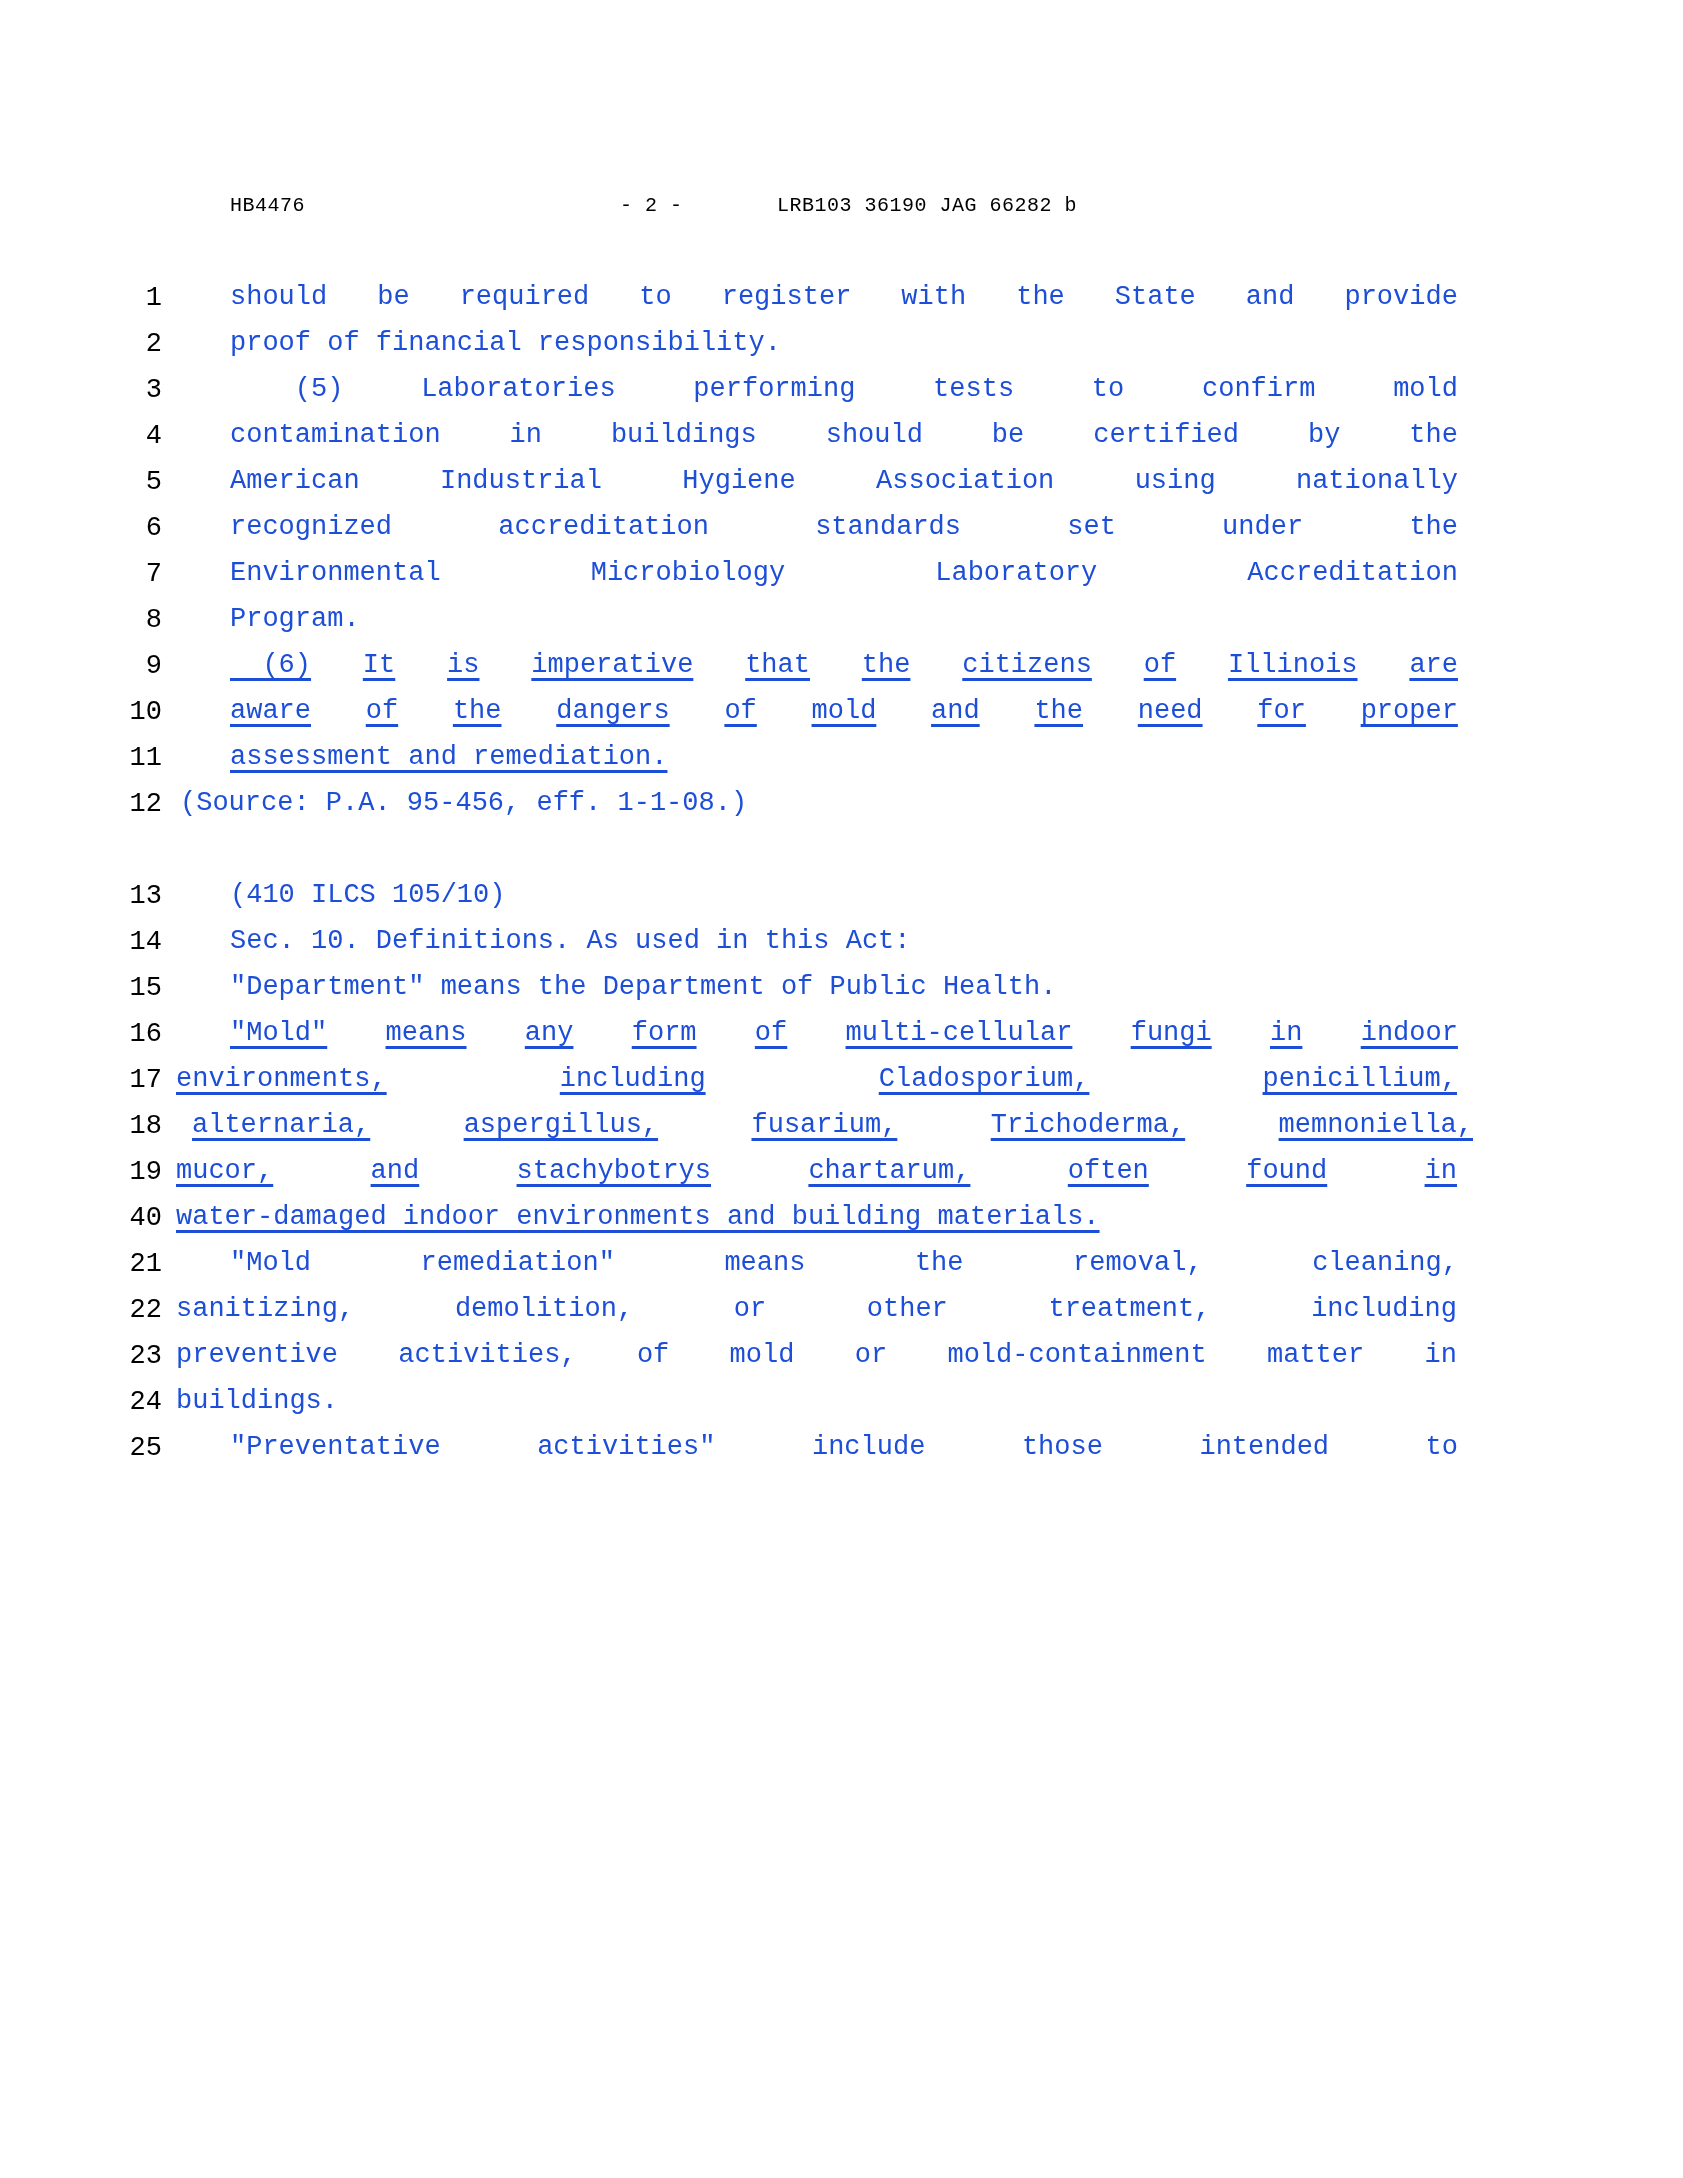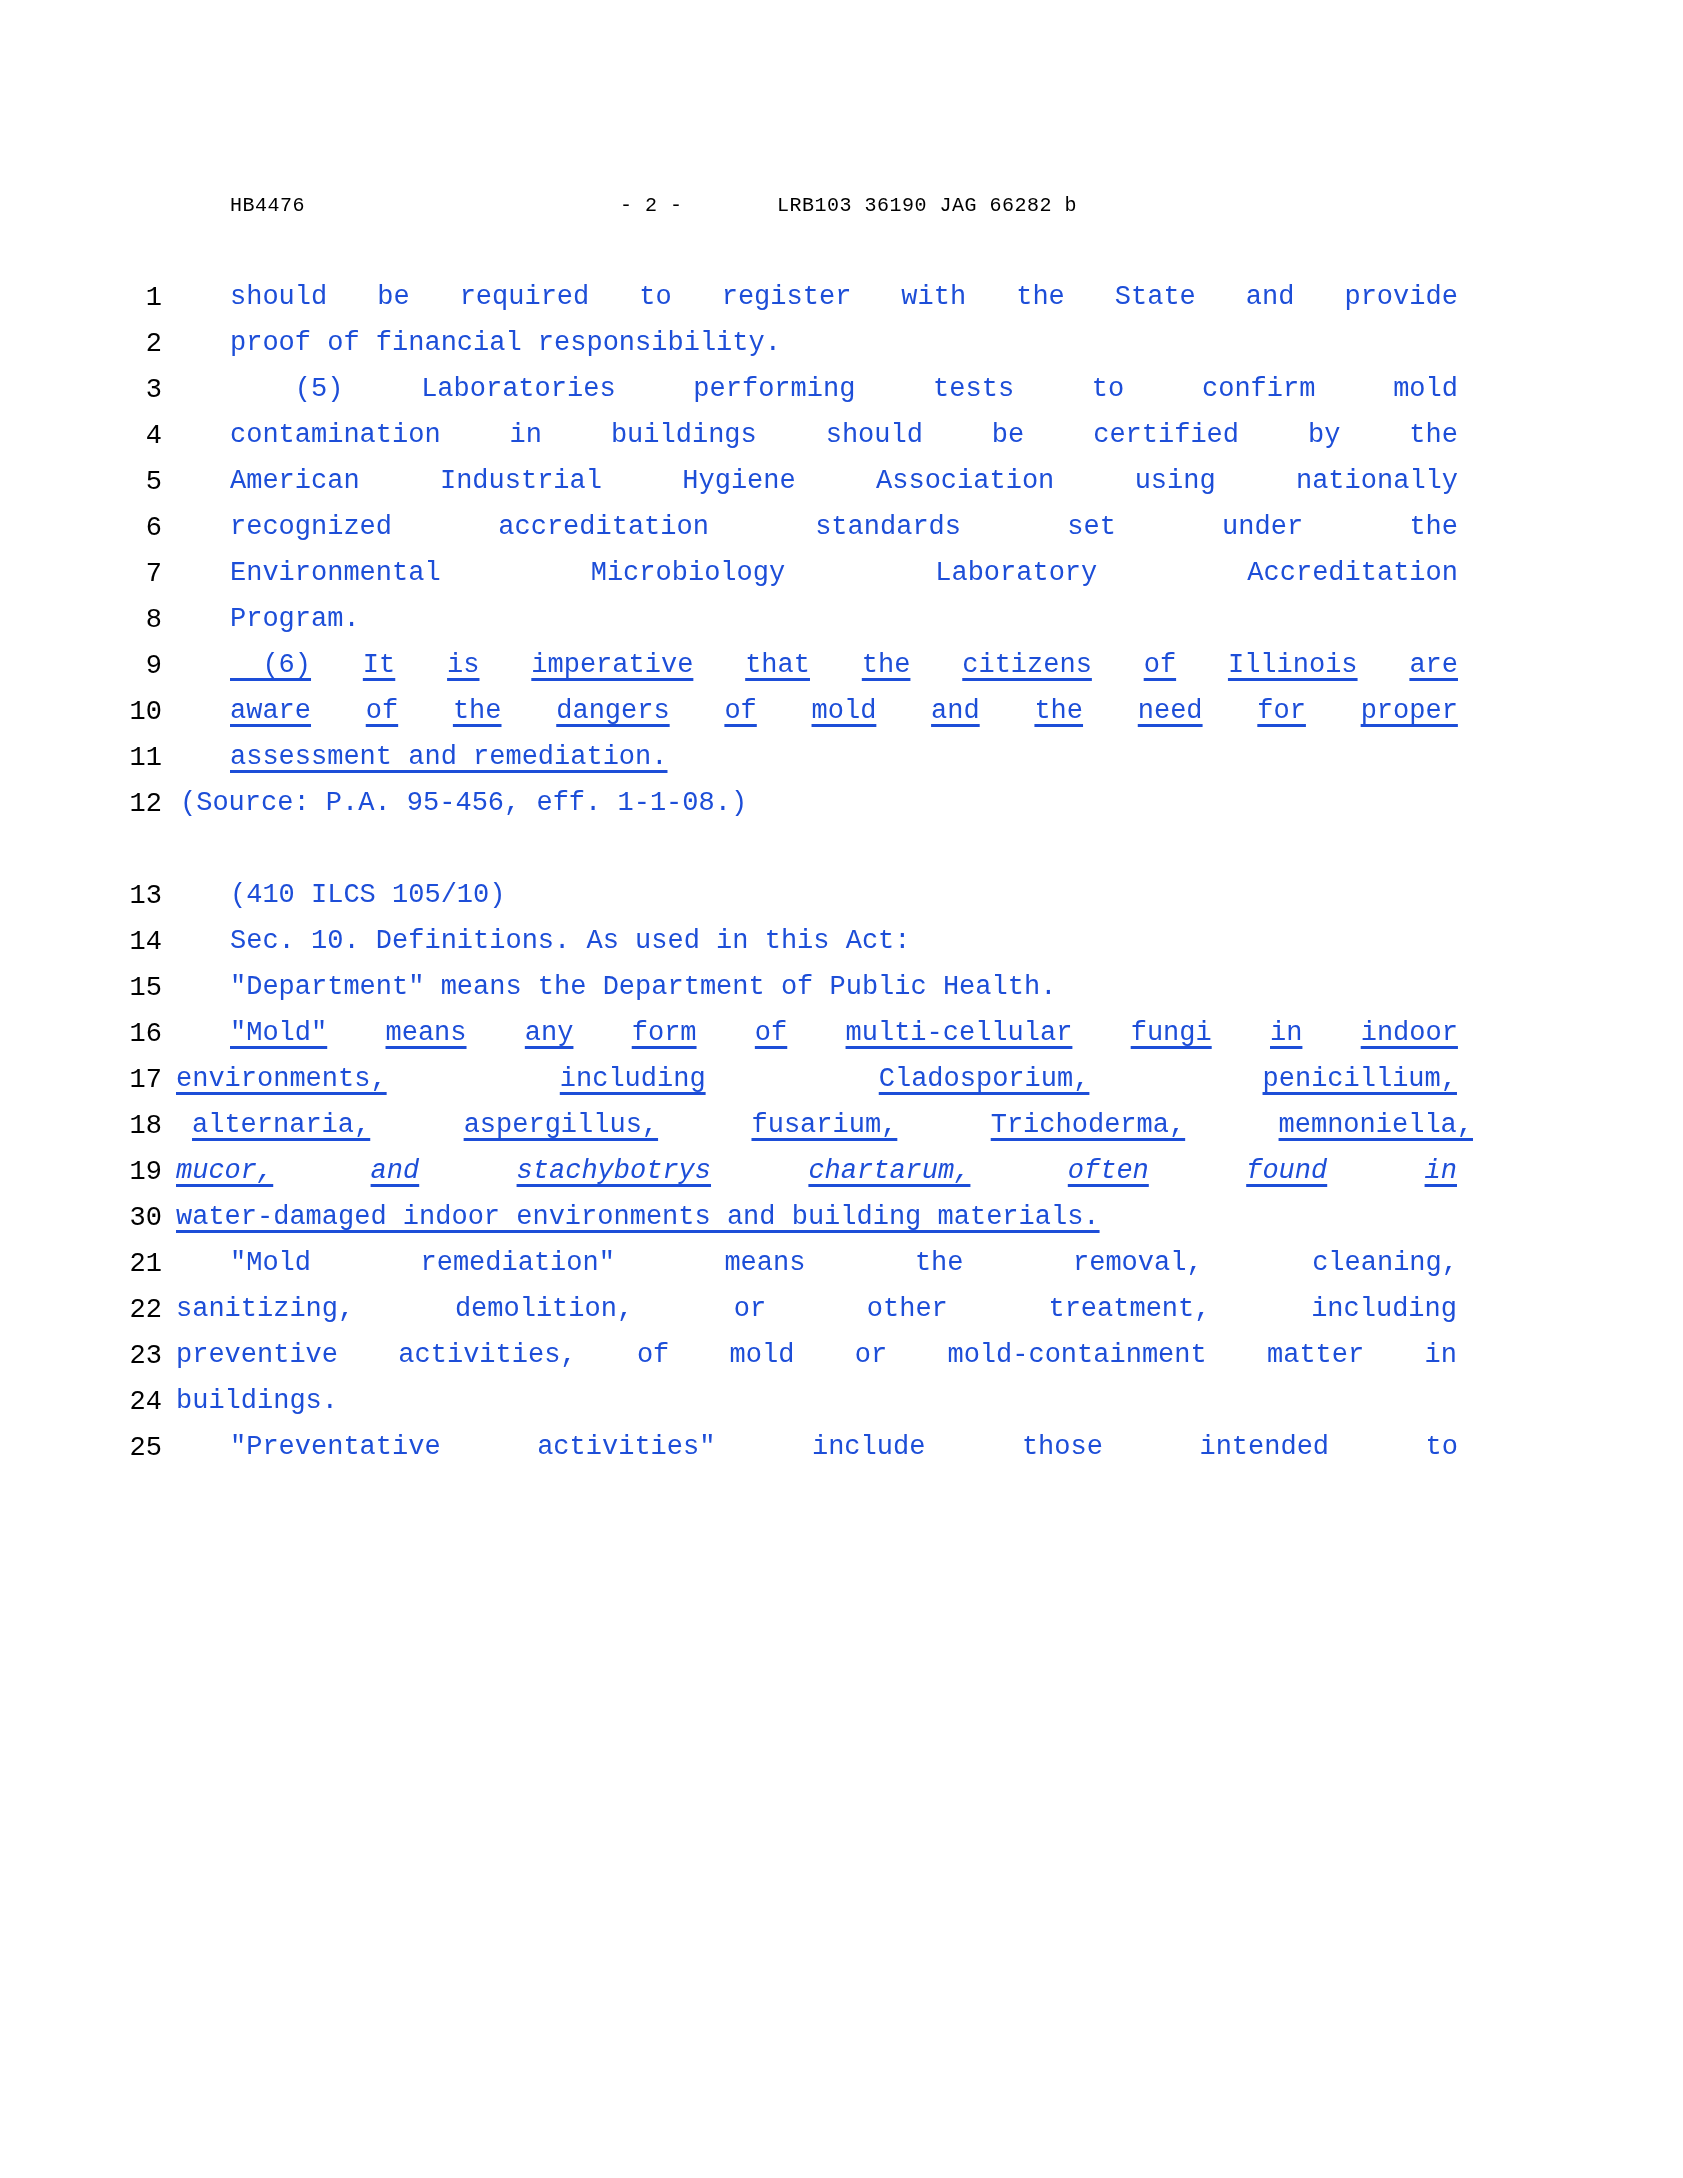"mucor," div.line-text { font-style: italic -> none }
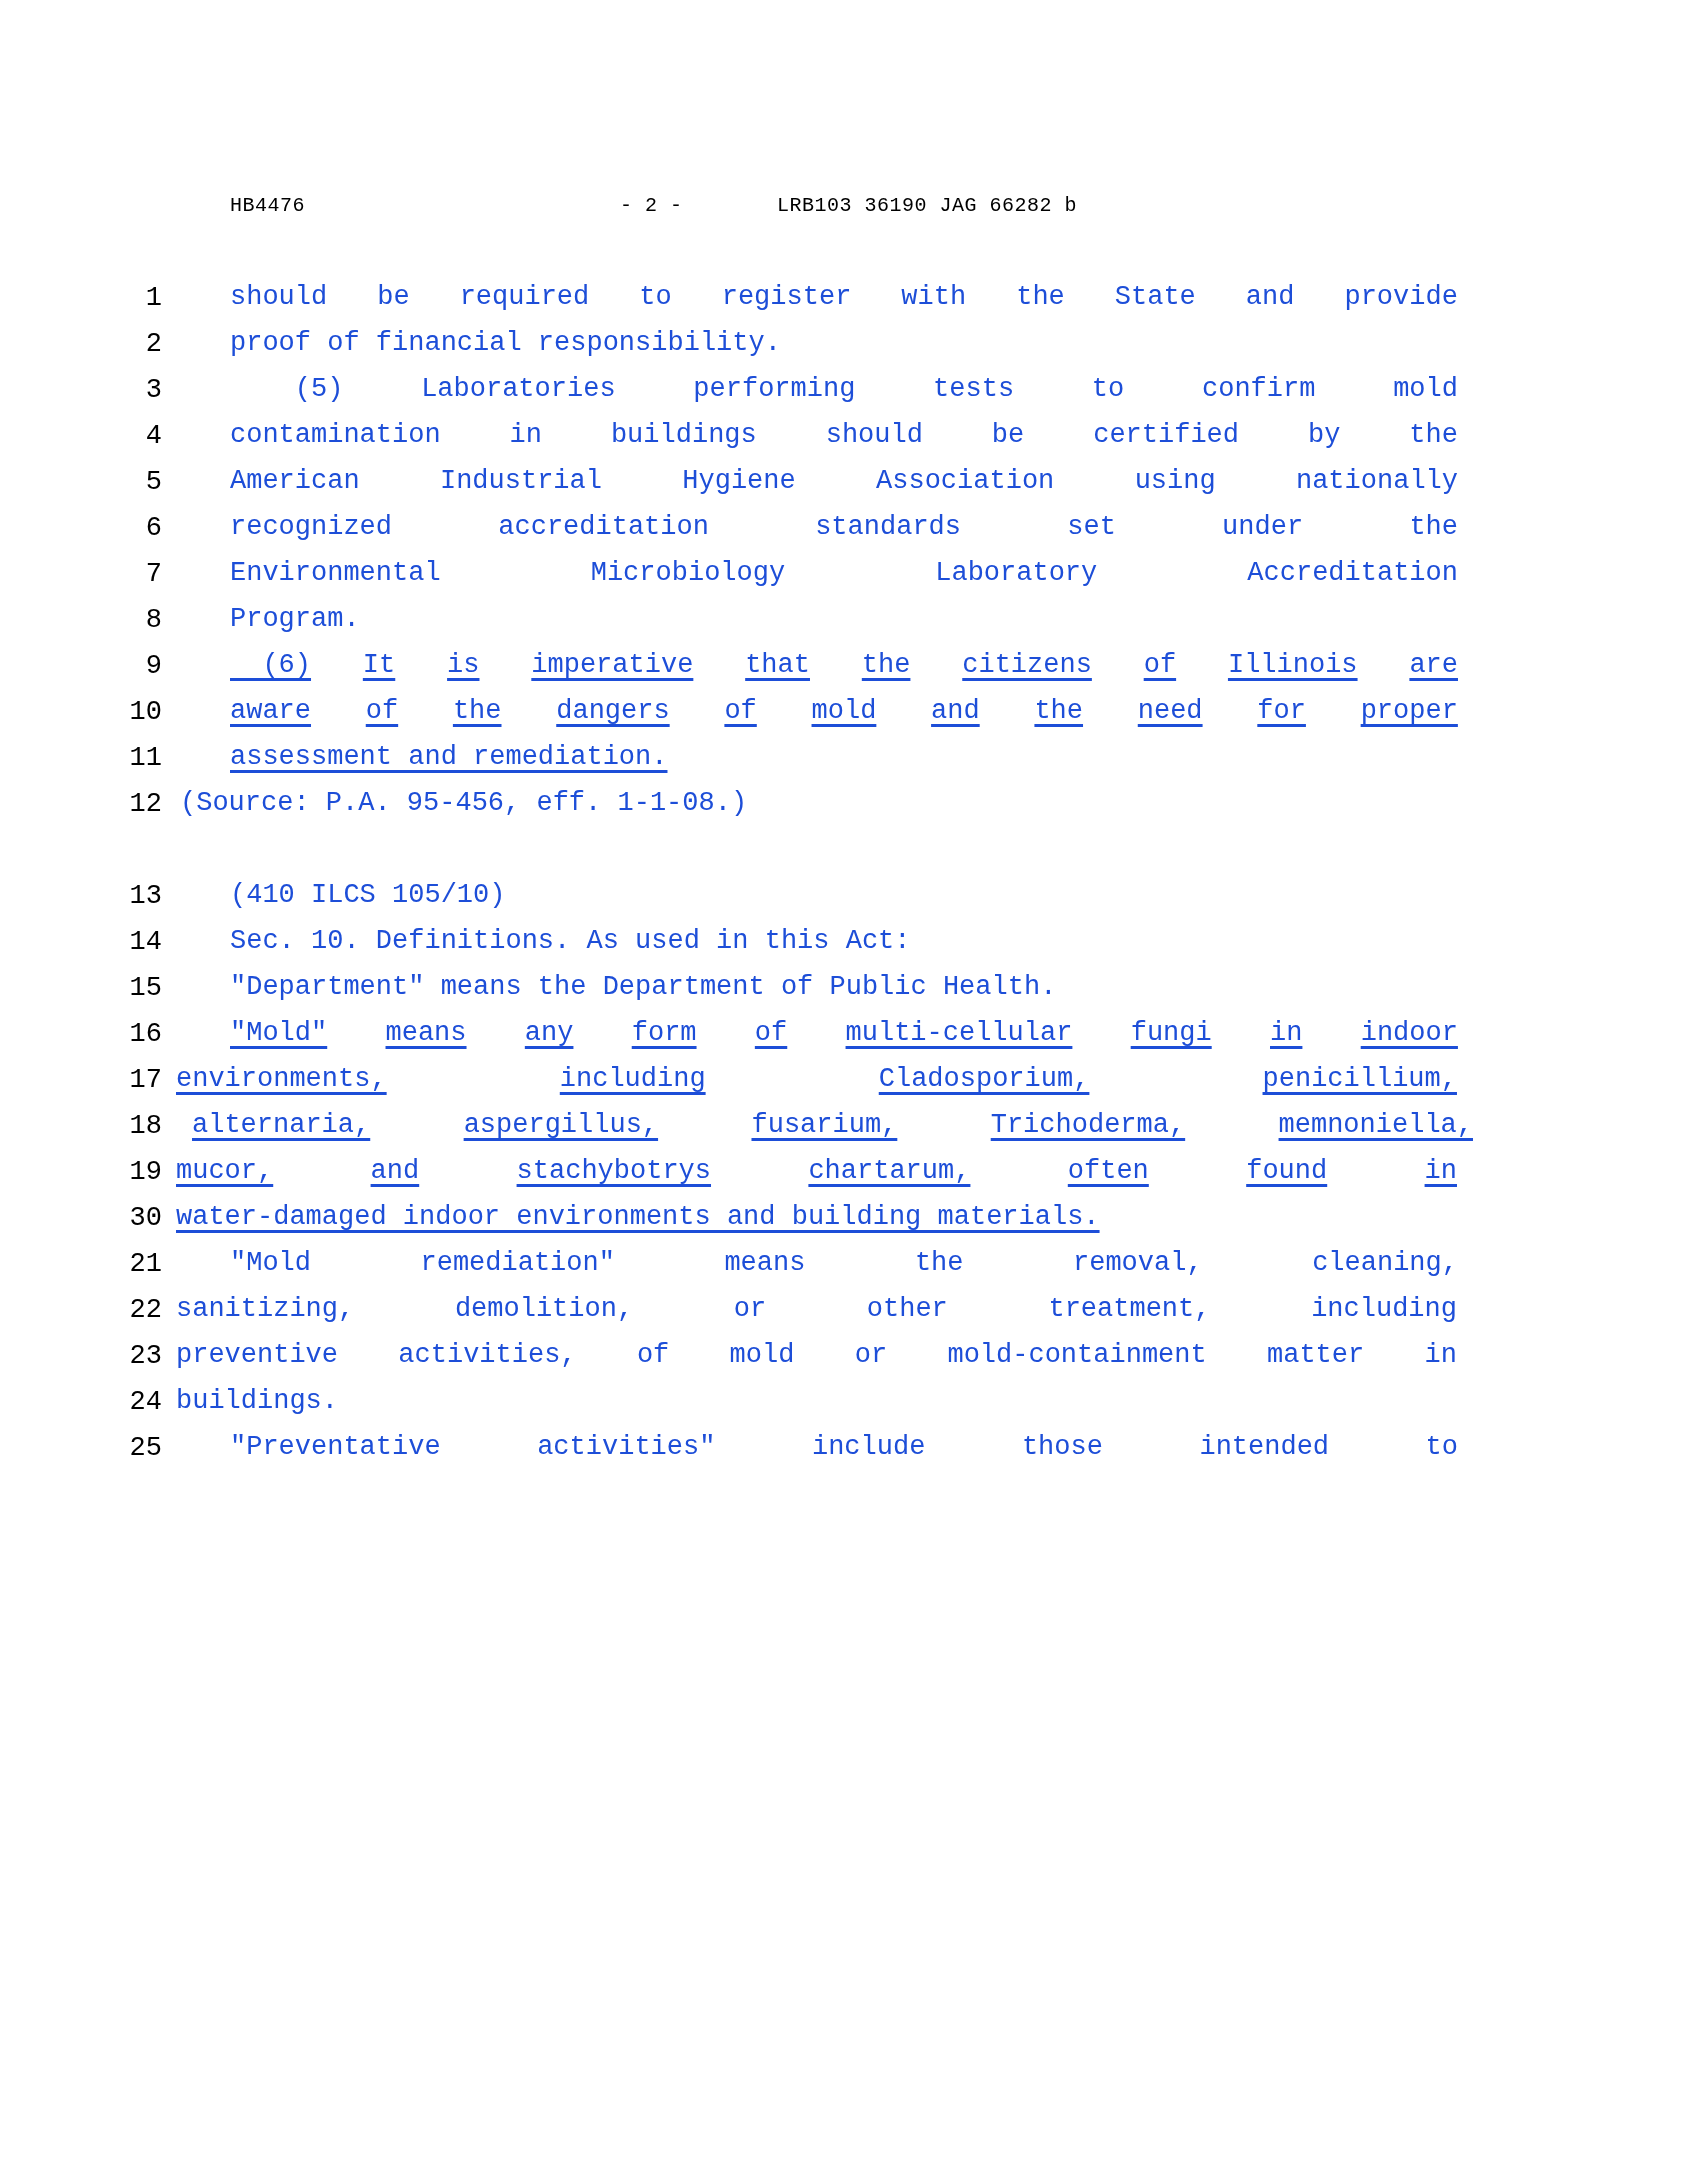"30" div.line-num { text: 30 -> 40 }
